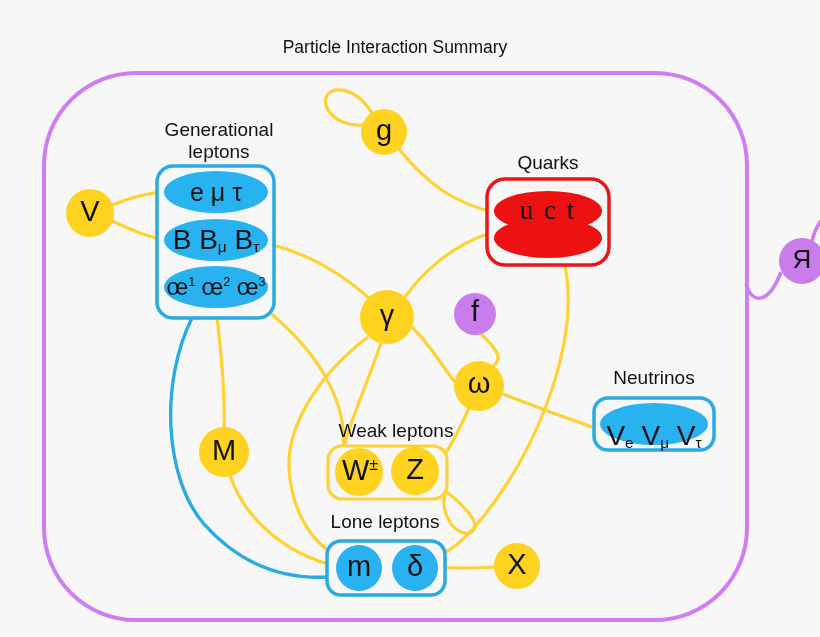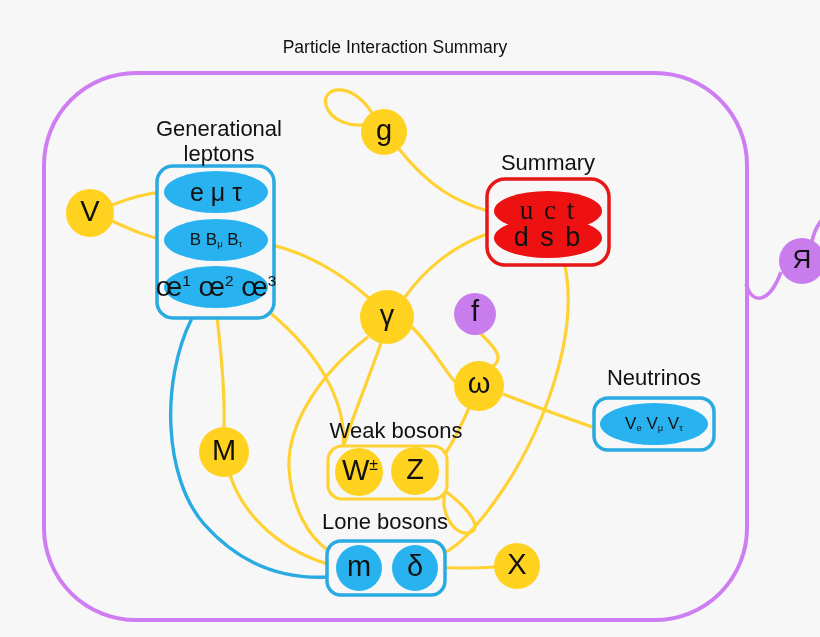"Generational" .group-label { font-size: 22px -> 19px }
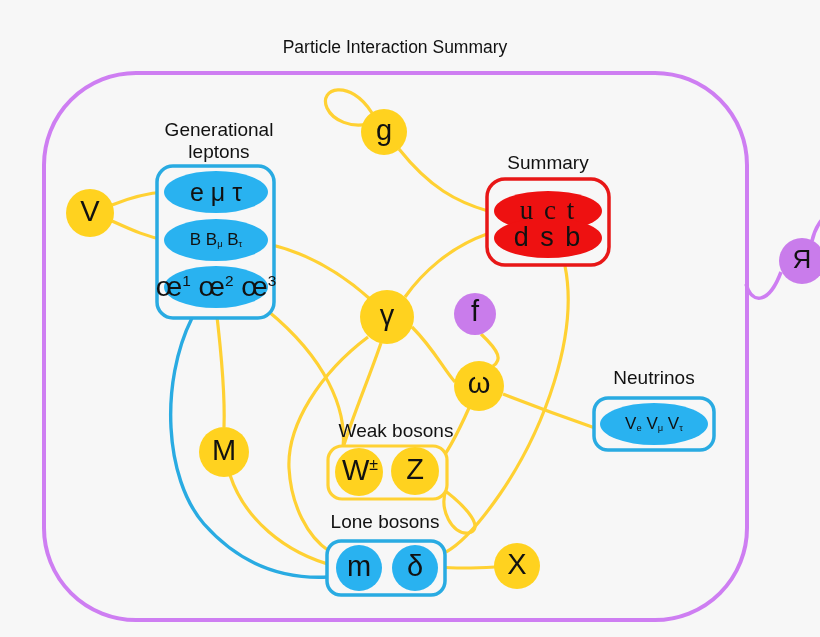"Summary" div.lbl { text: Summary -> Quarks }
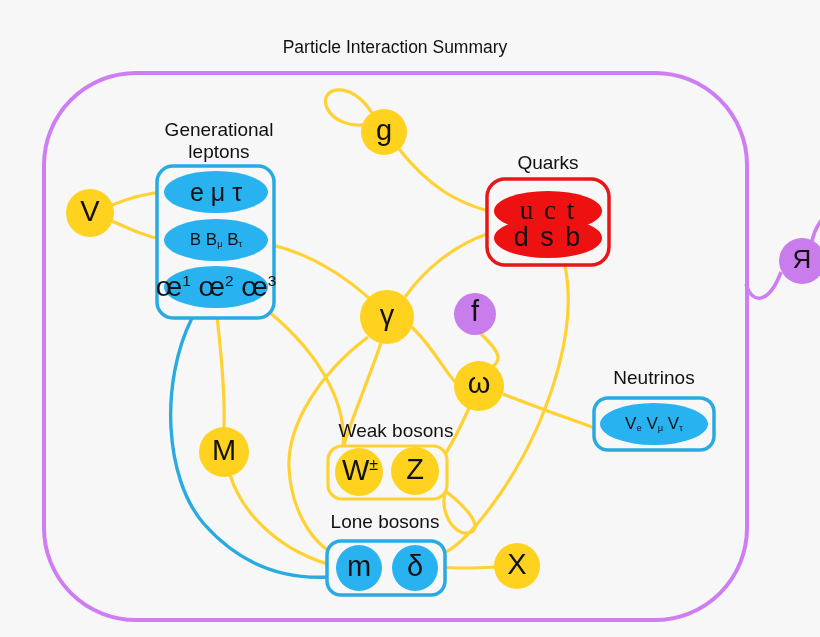"B Bμ Bτ" .row-text-md { font-size: 17px -> 28px }
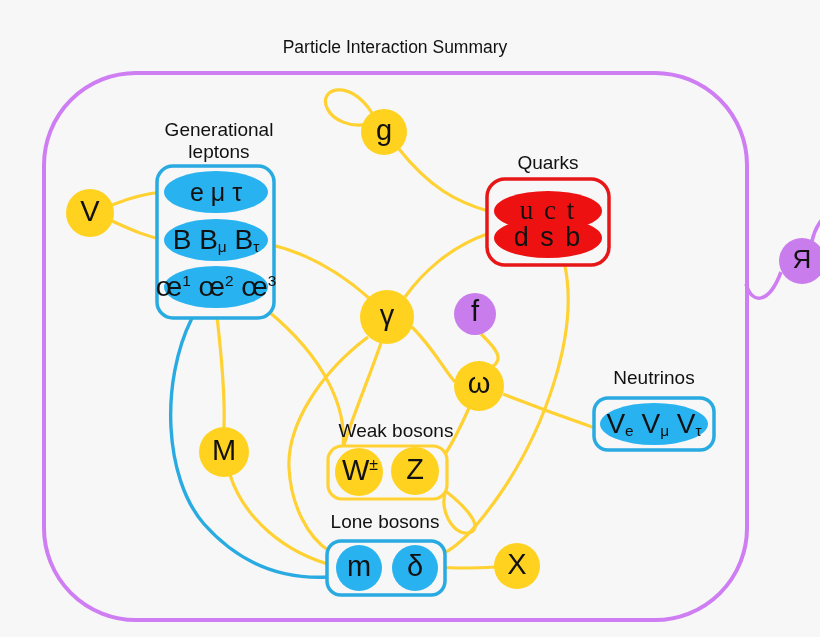"d s b" div.lbl { html: <div>d s b</div> -> none }
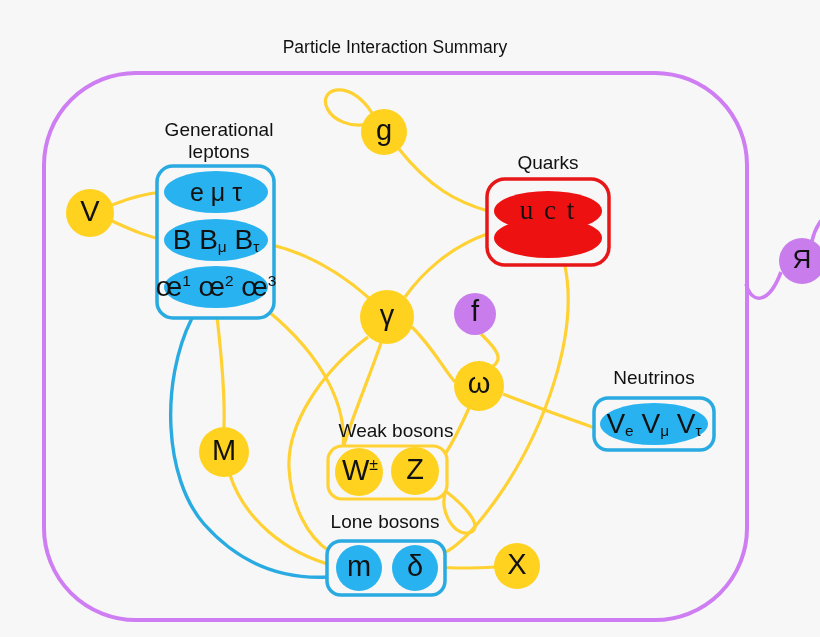"œ1 œ2 œ3" .row-text-sm { font-size: 28px -> 23px }
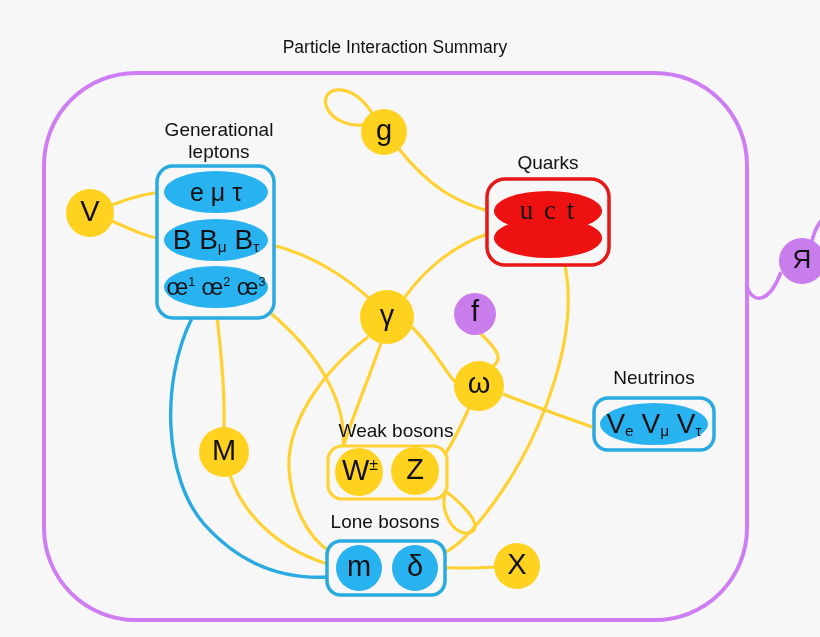"Weak bosons" div.lbl { text: bosons -> leptons }
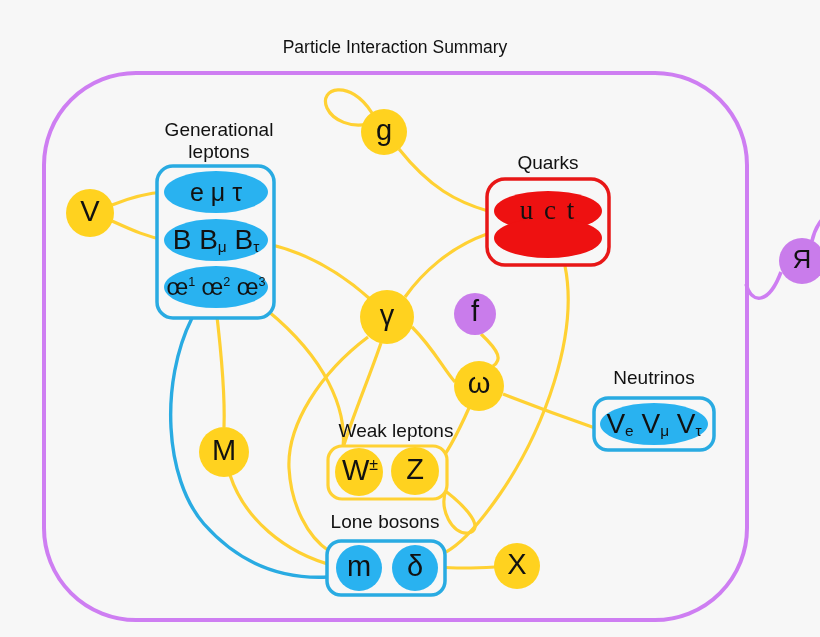"Ve Vμ Vτ" div.lbl { top: 424px -> 436px }
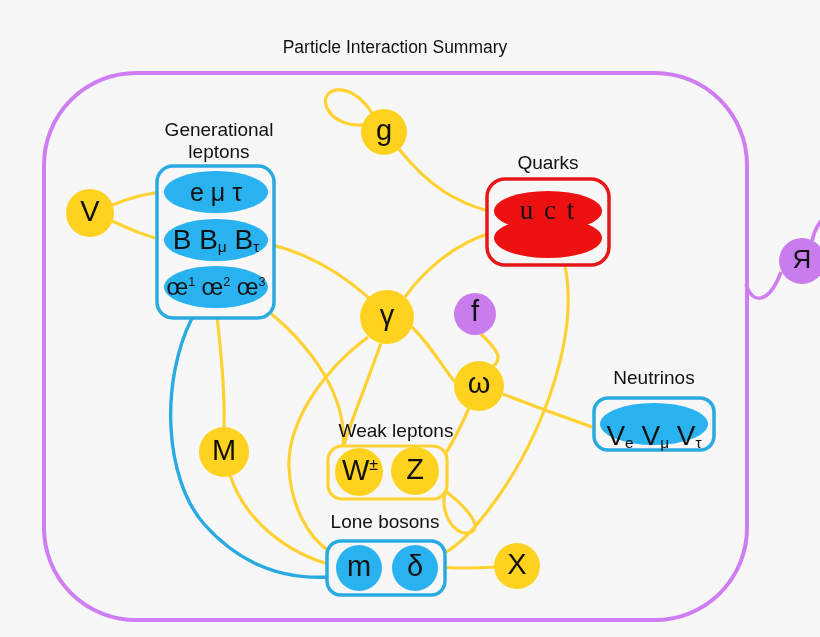"Lone bosons" div.lbl { text: bosons -> leptons }
